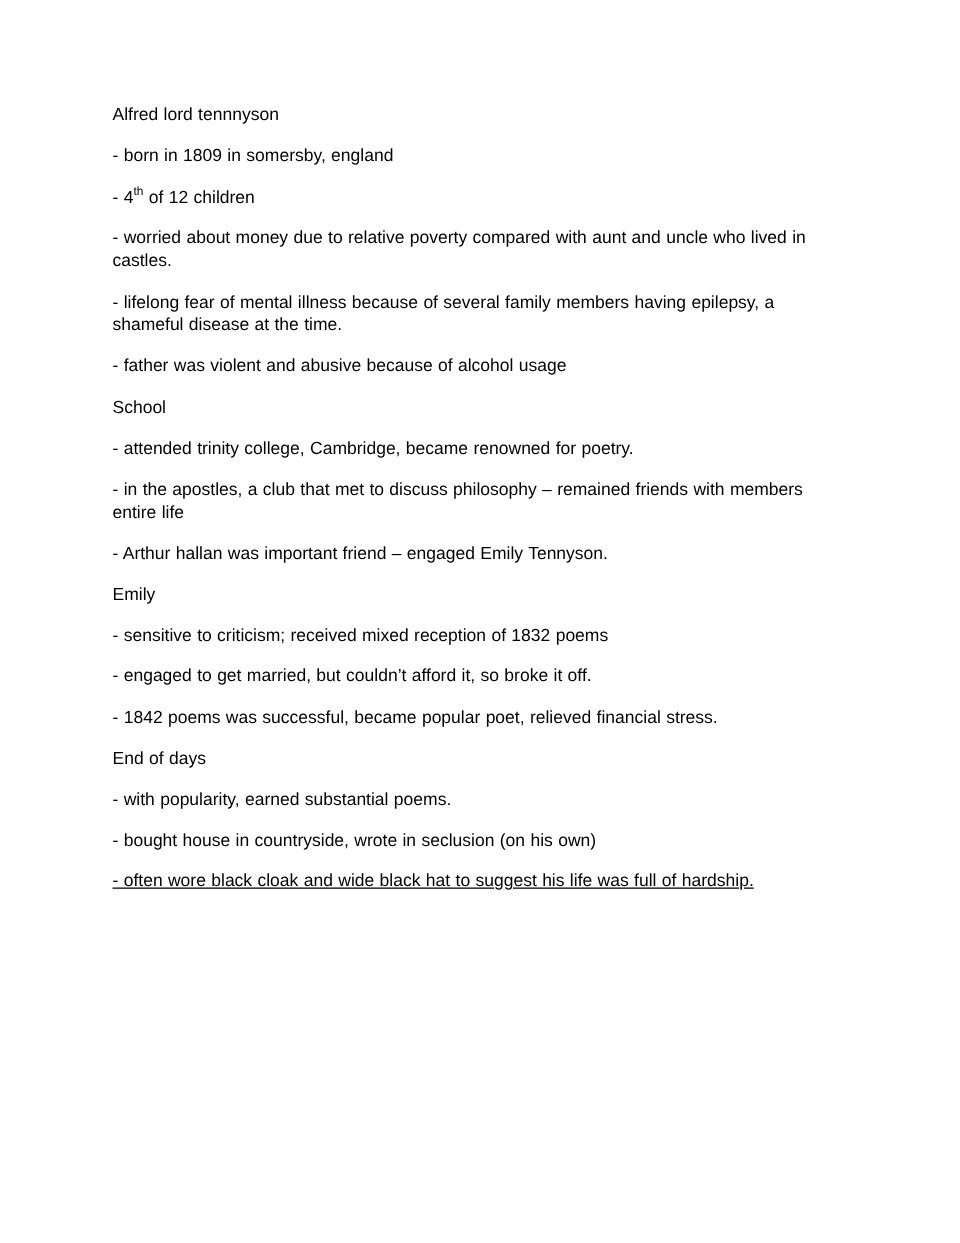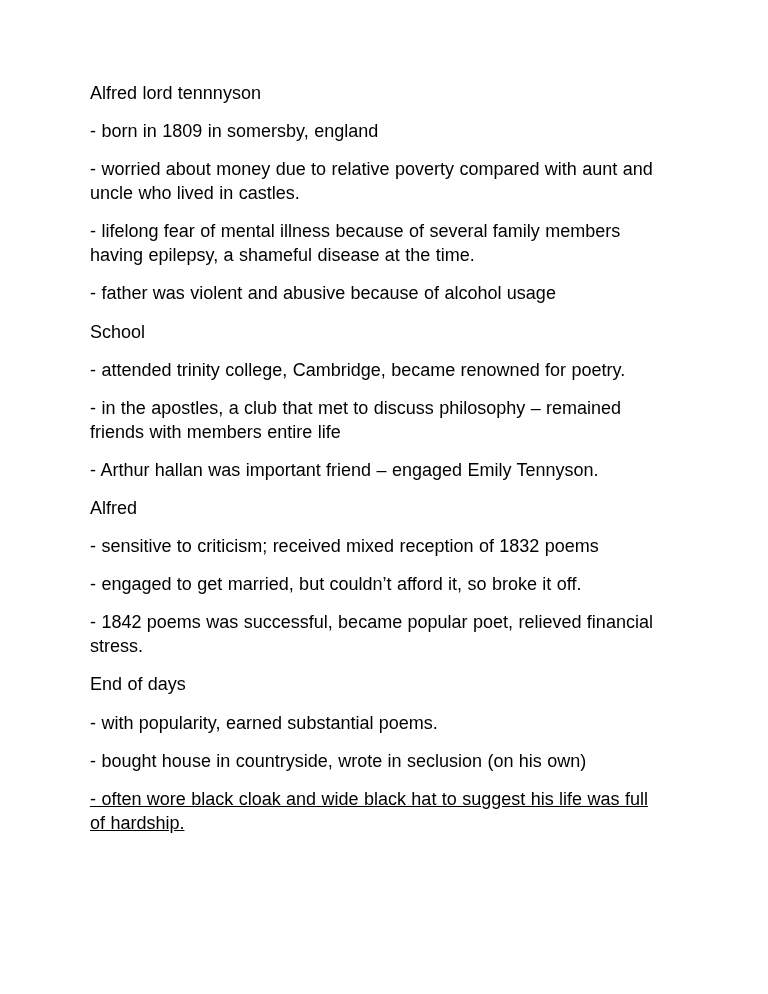"Alfred lord tennnyson" .para { font-size: 18px -> 14px }
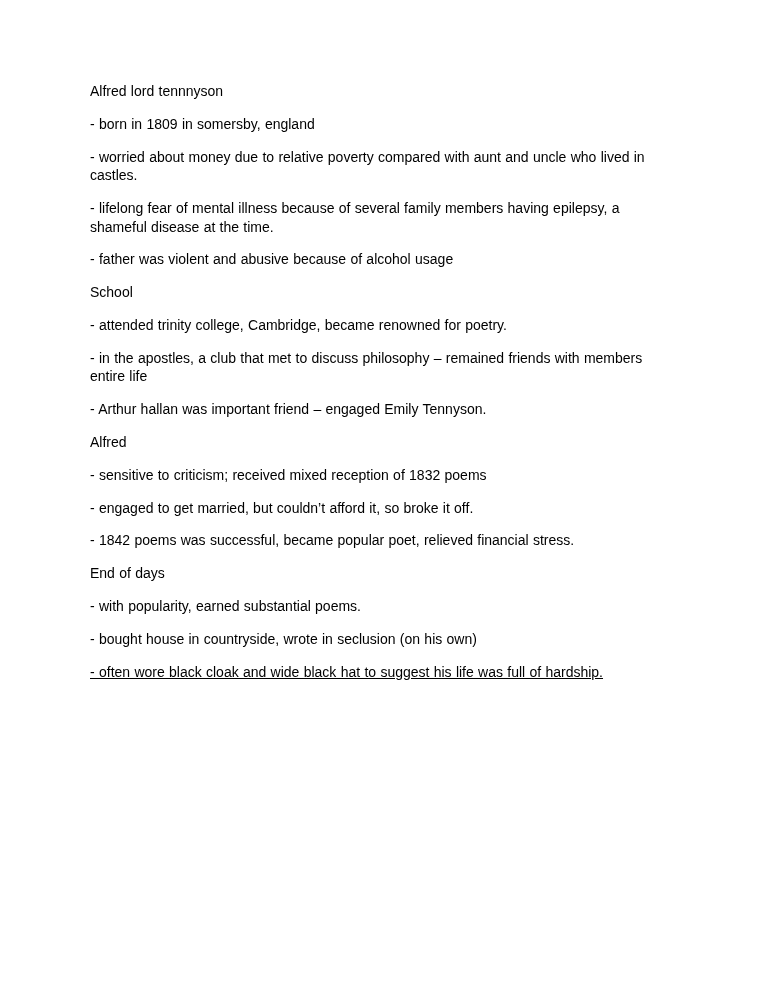"- 4th of 12 children" p.para { html: none -> <p><span>- 4</span><sup>th</sup><span> of 12 children</span></p> }
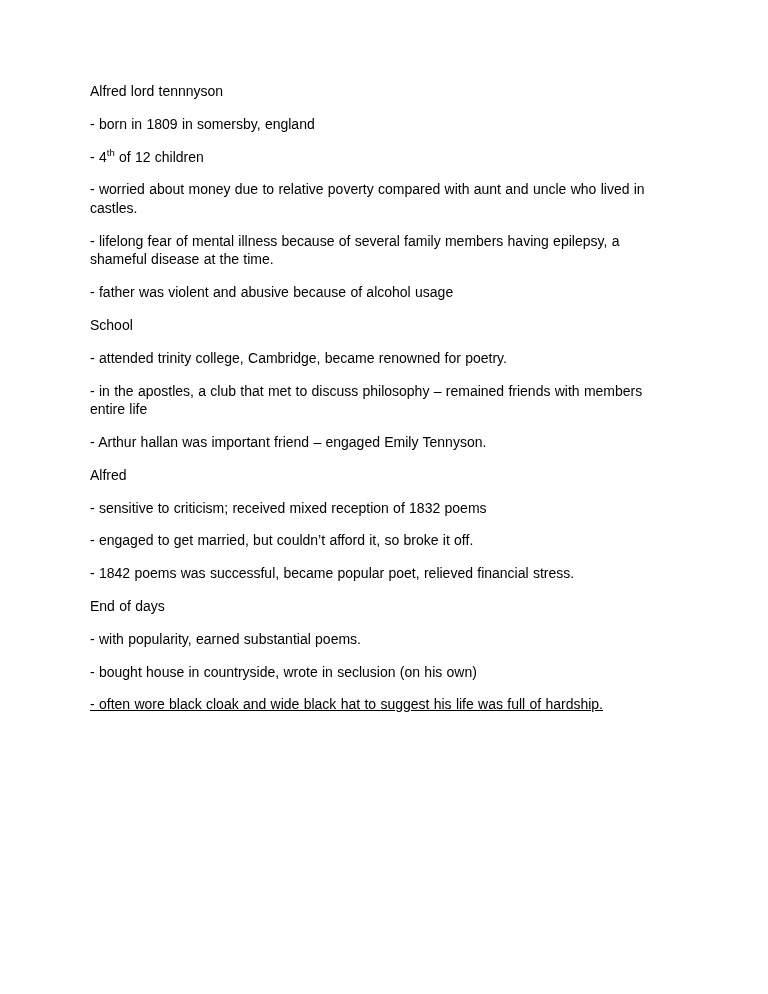"Alfred" p.para { text: Alfred -> Emily }
